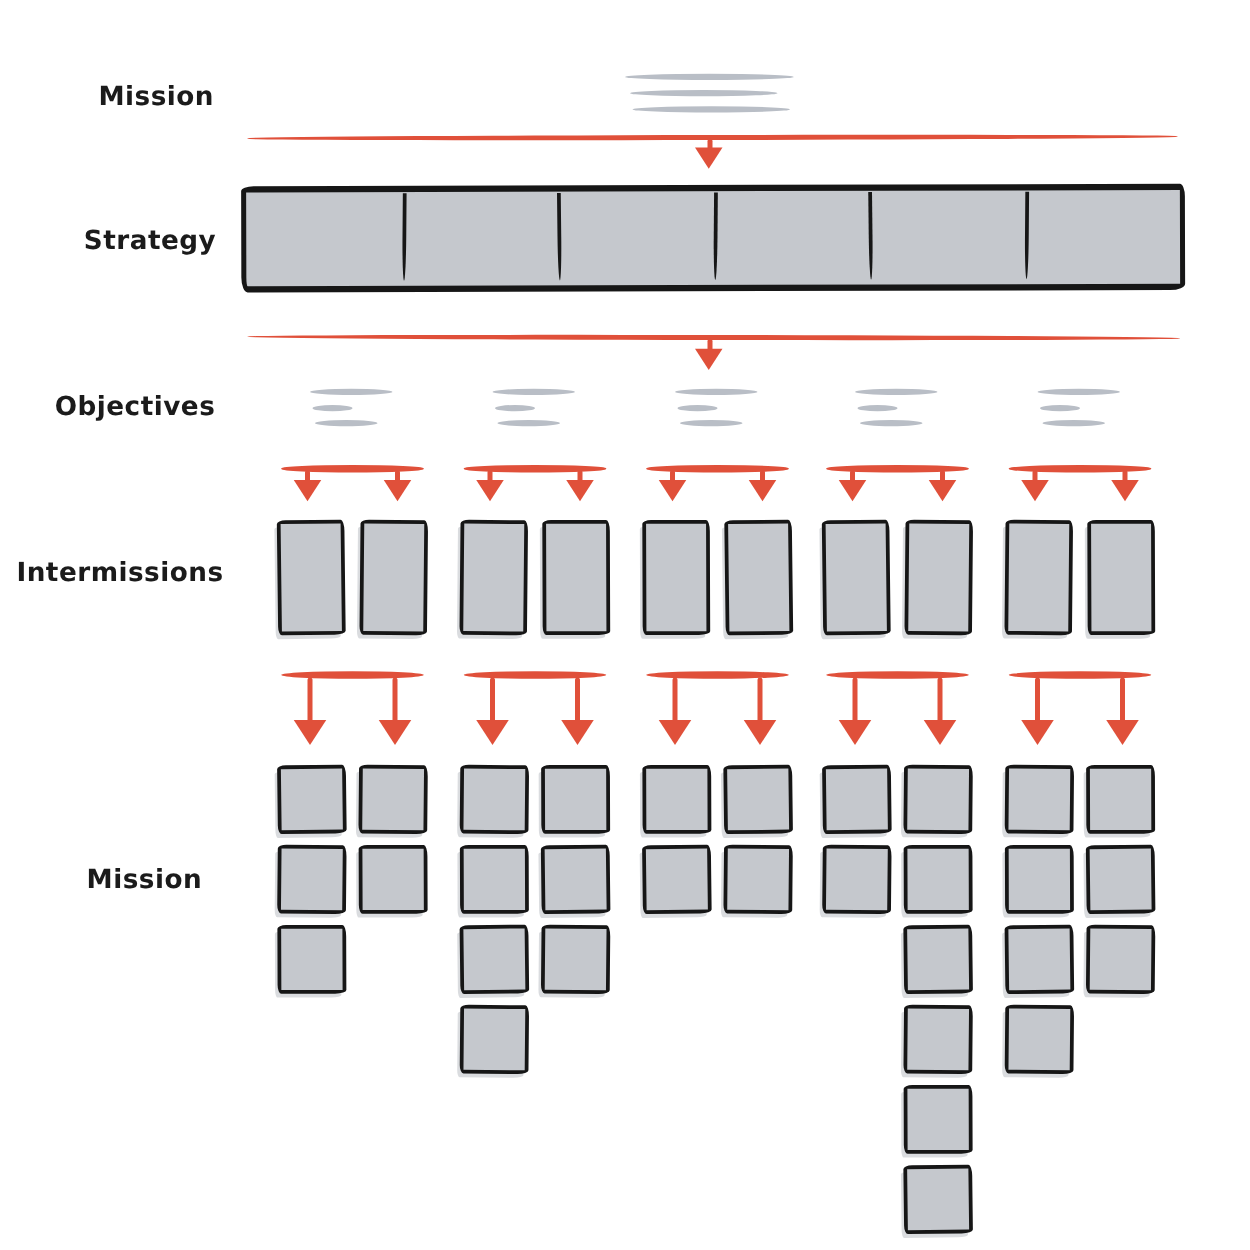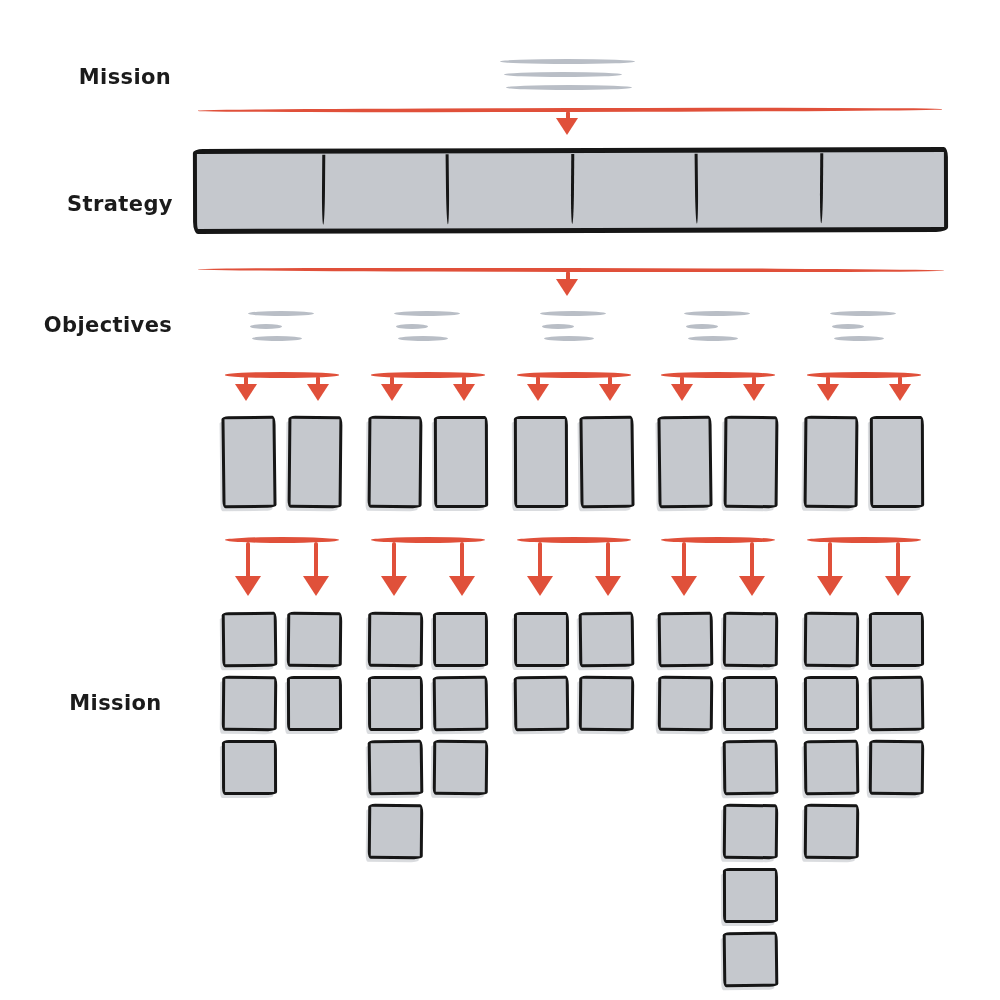"Strategy" div.row-label { top: 172px -> 160px }
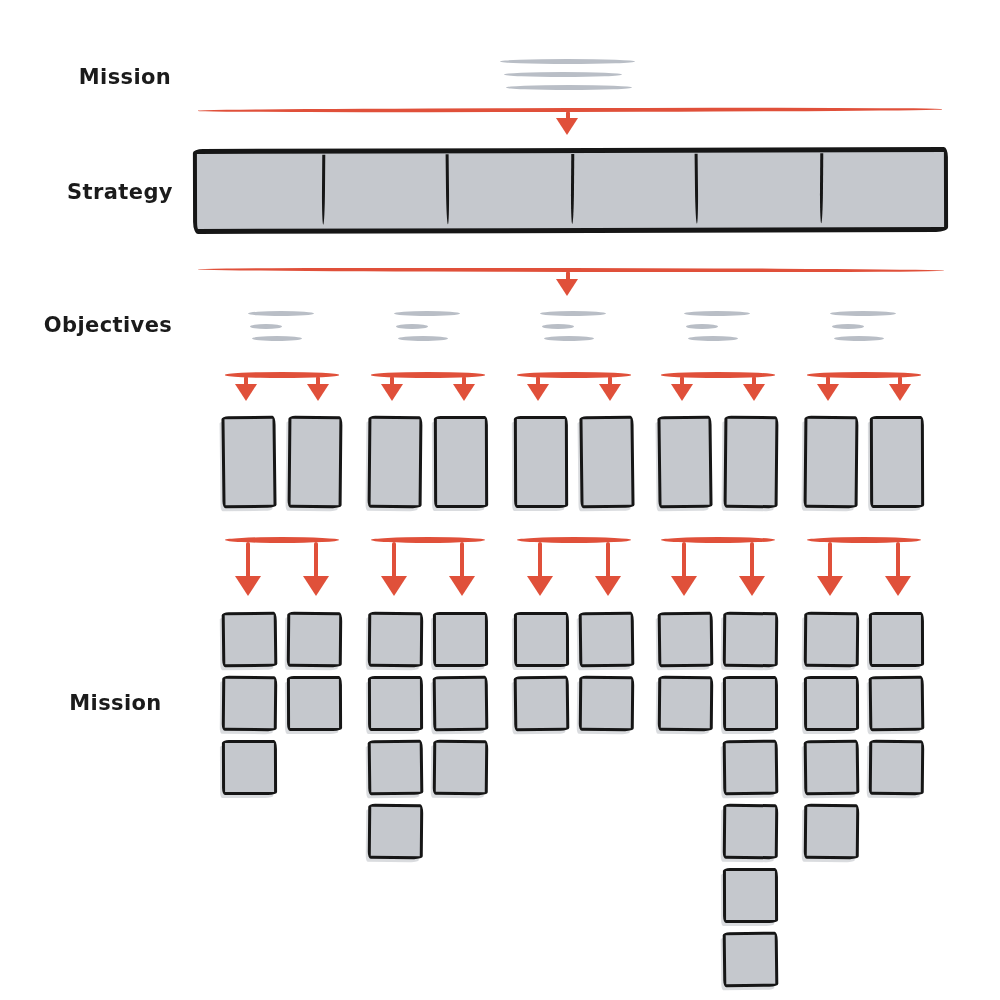"Intermissions" div.row-label { html: none -> <div>Intermissions</div> }
